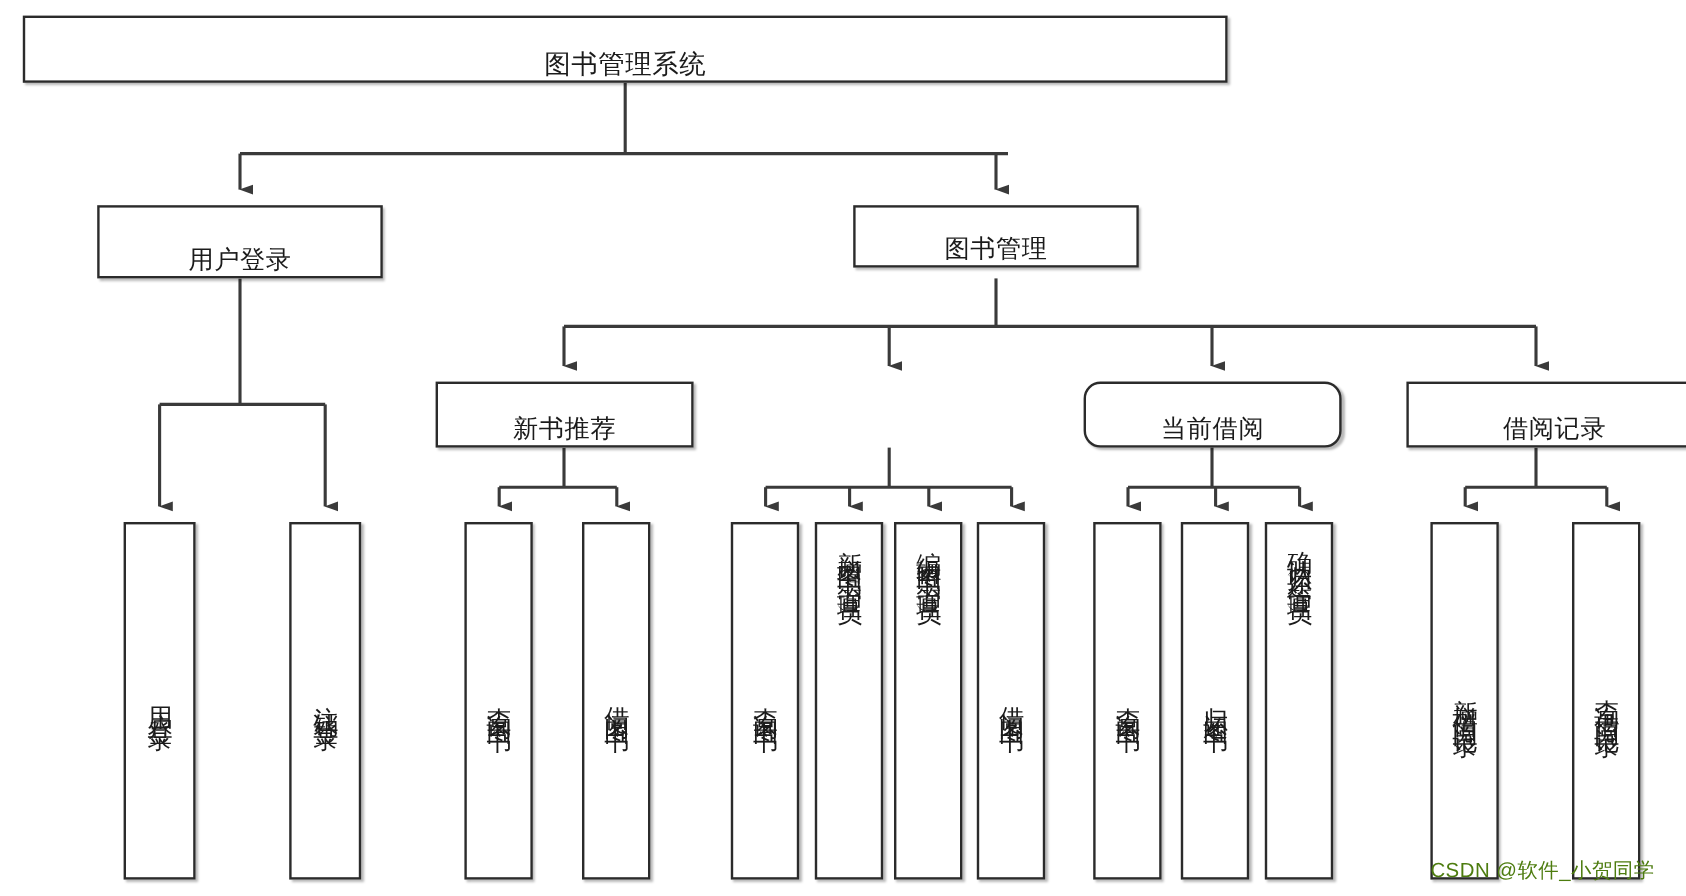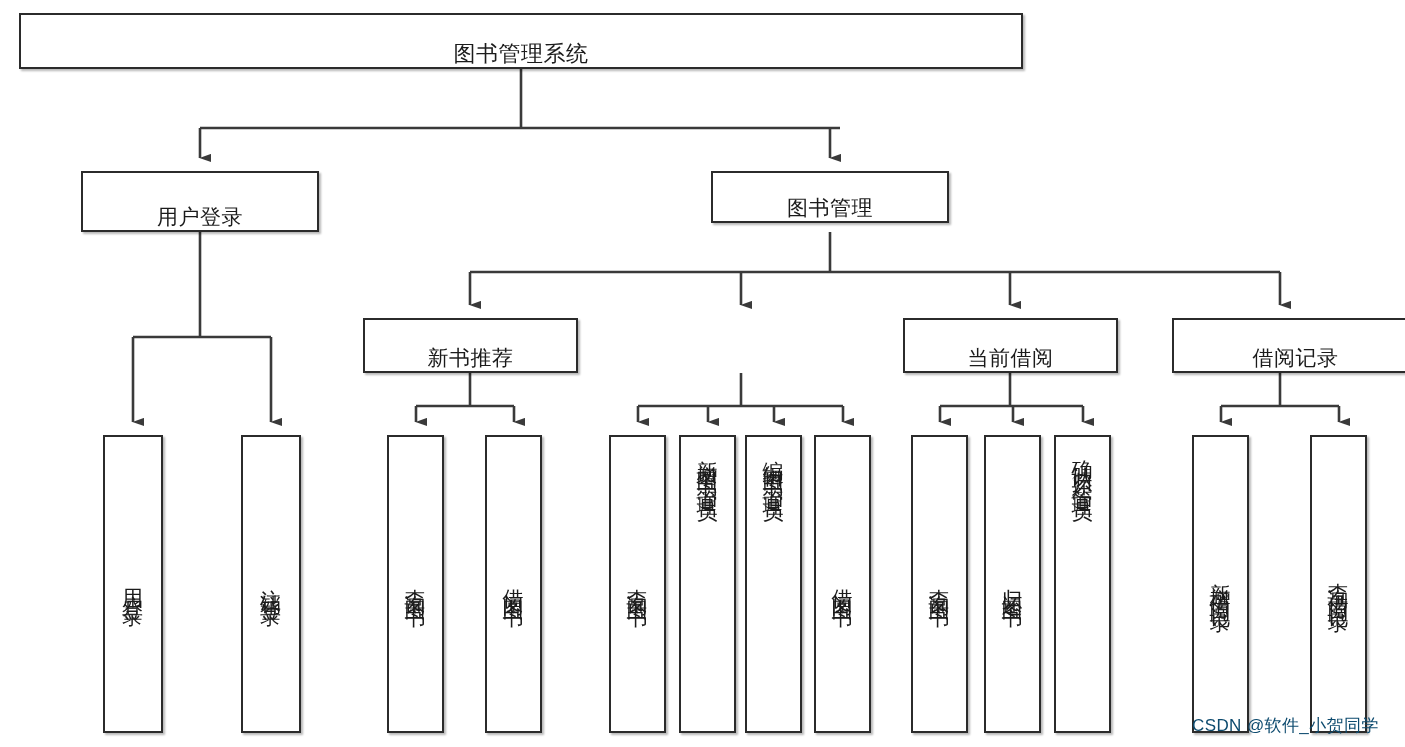"当前借阅" div.node { border-radius: none -> 14px }
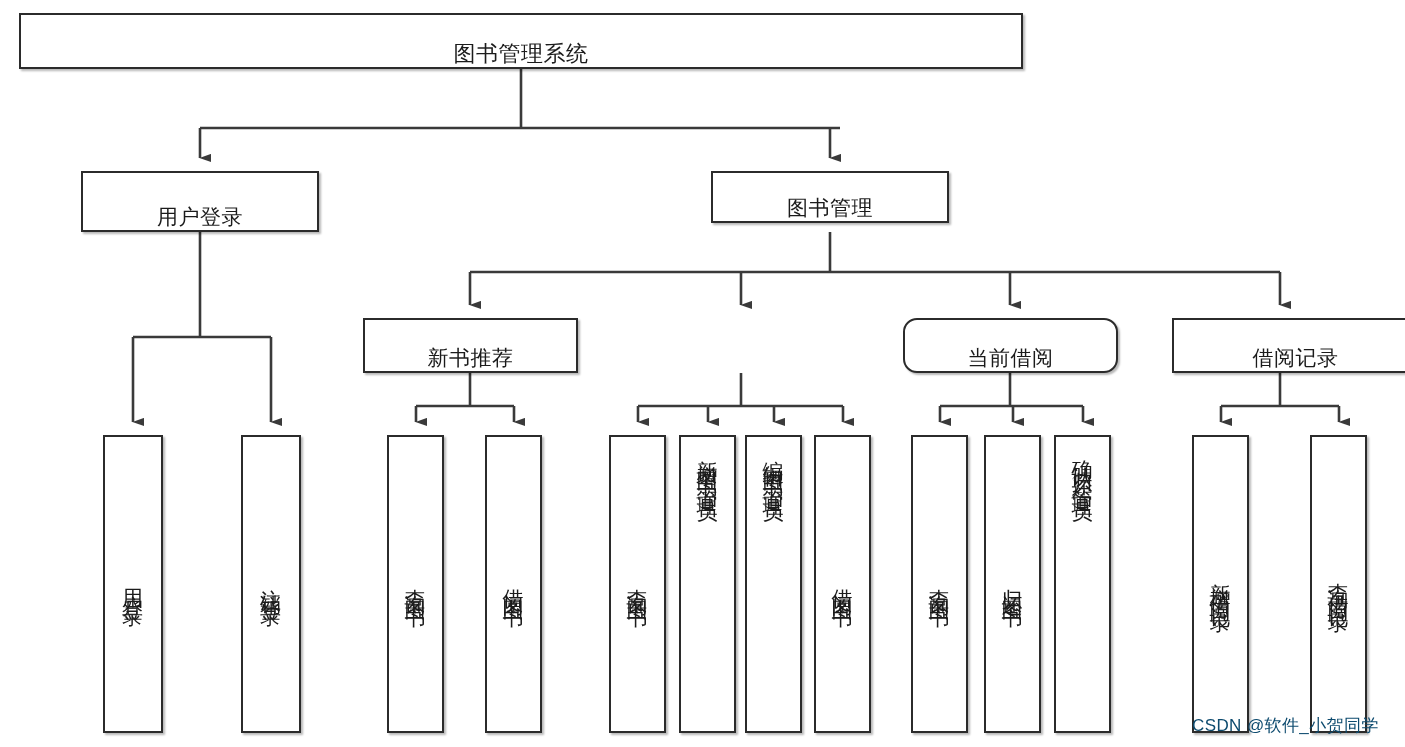"CSDN @软件_小贺同学" div.watermark { color: #0c4a6e -> #4d7c0f }
